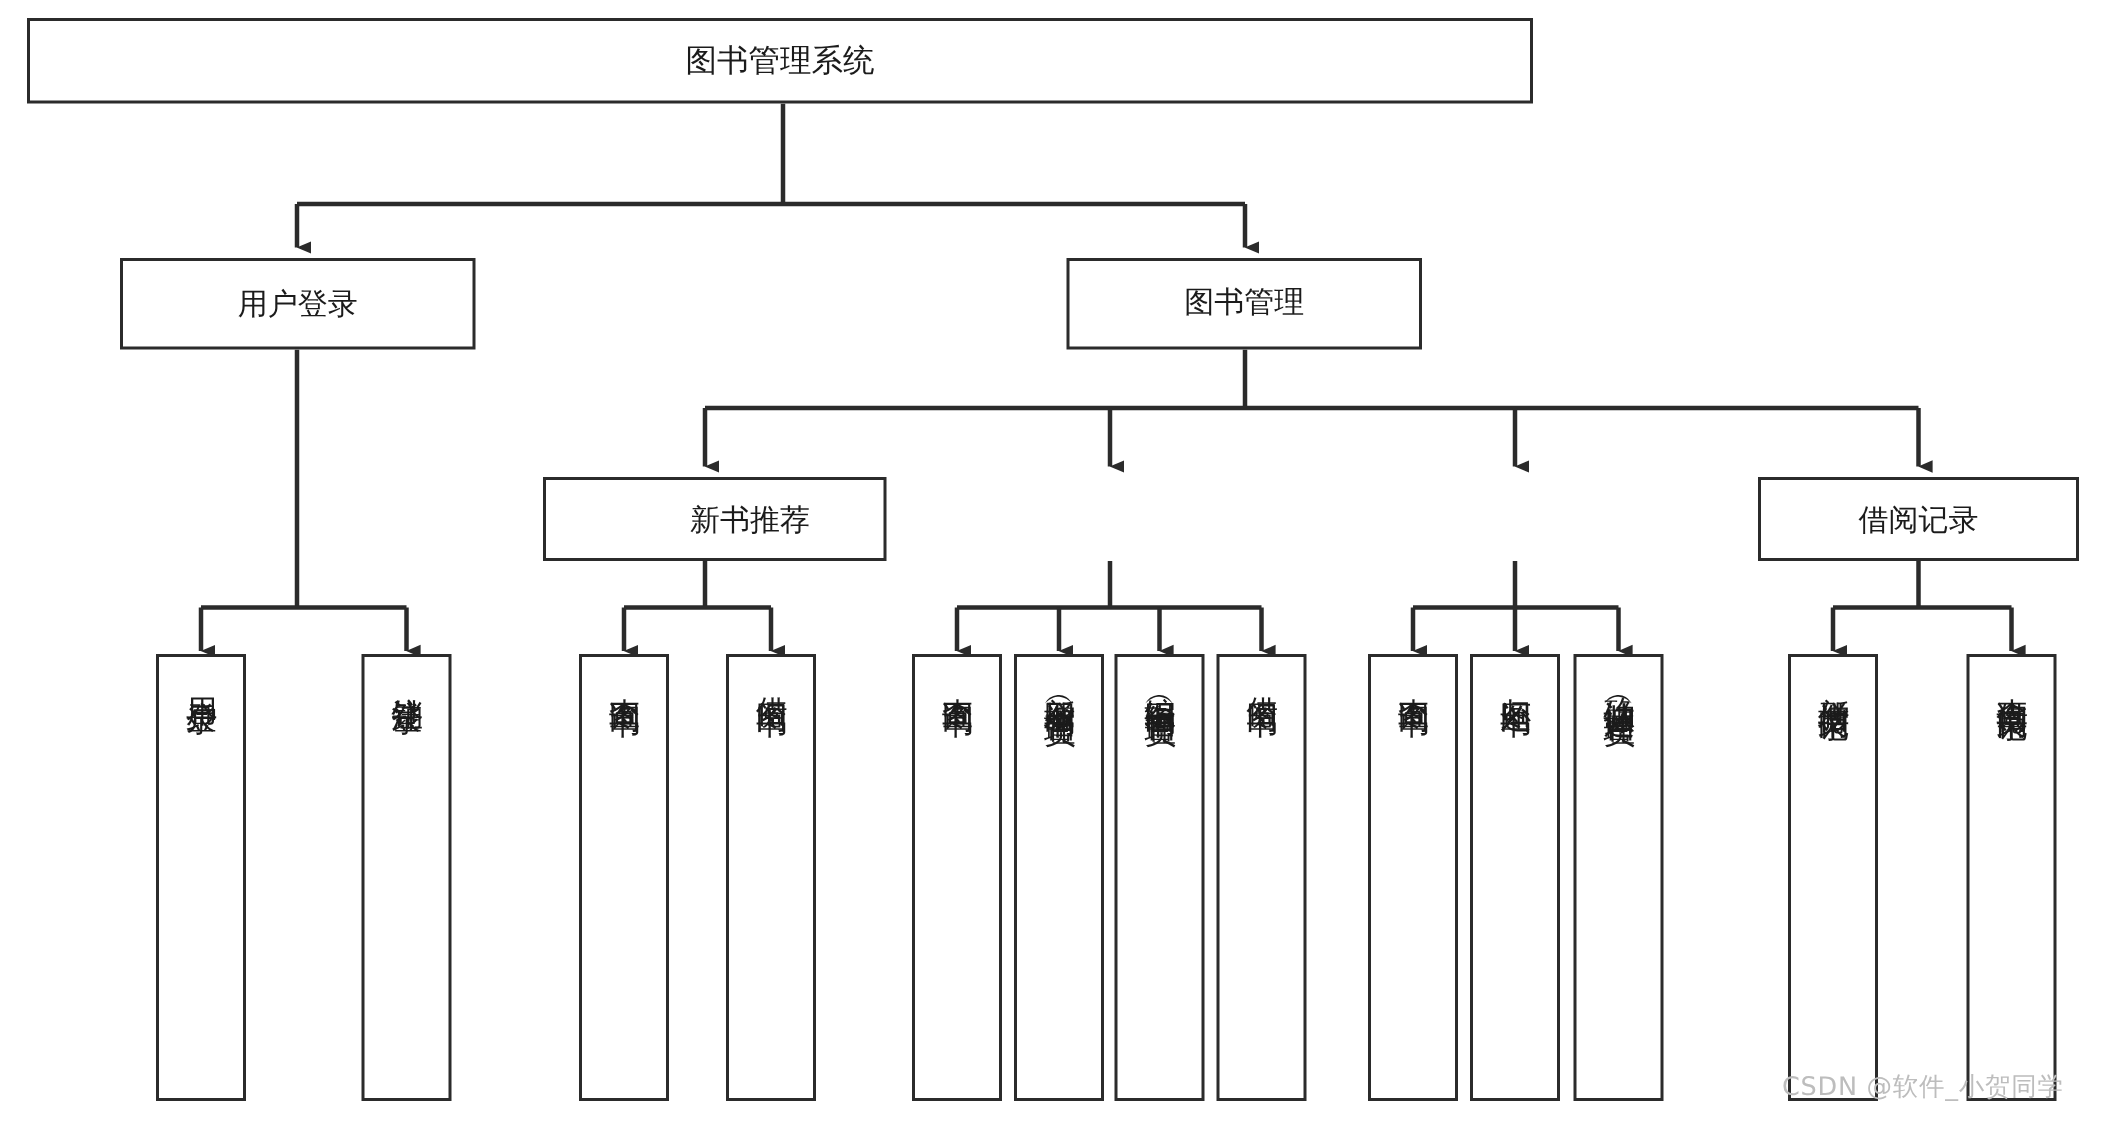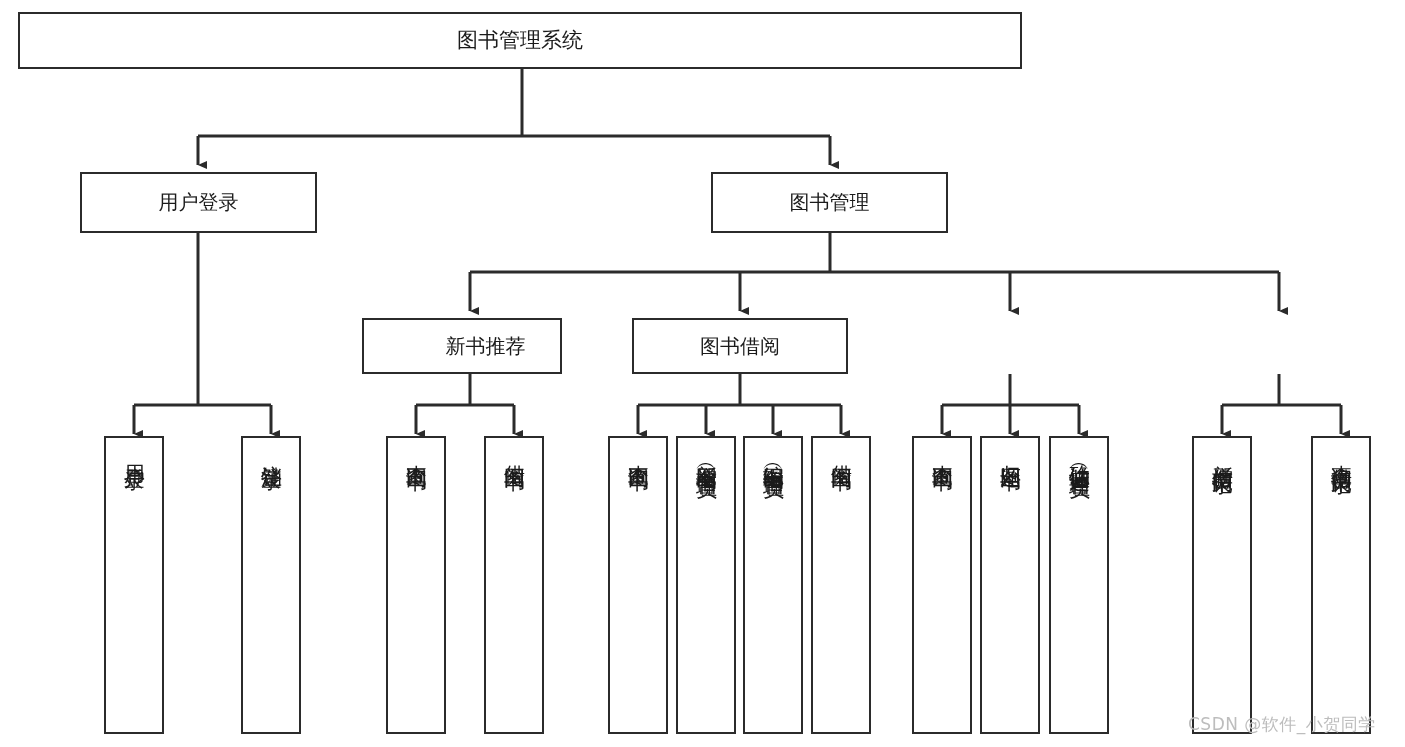"新书推荐" div.node { width: 200px -> 229px }
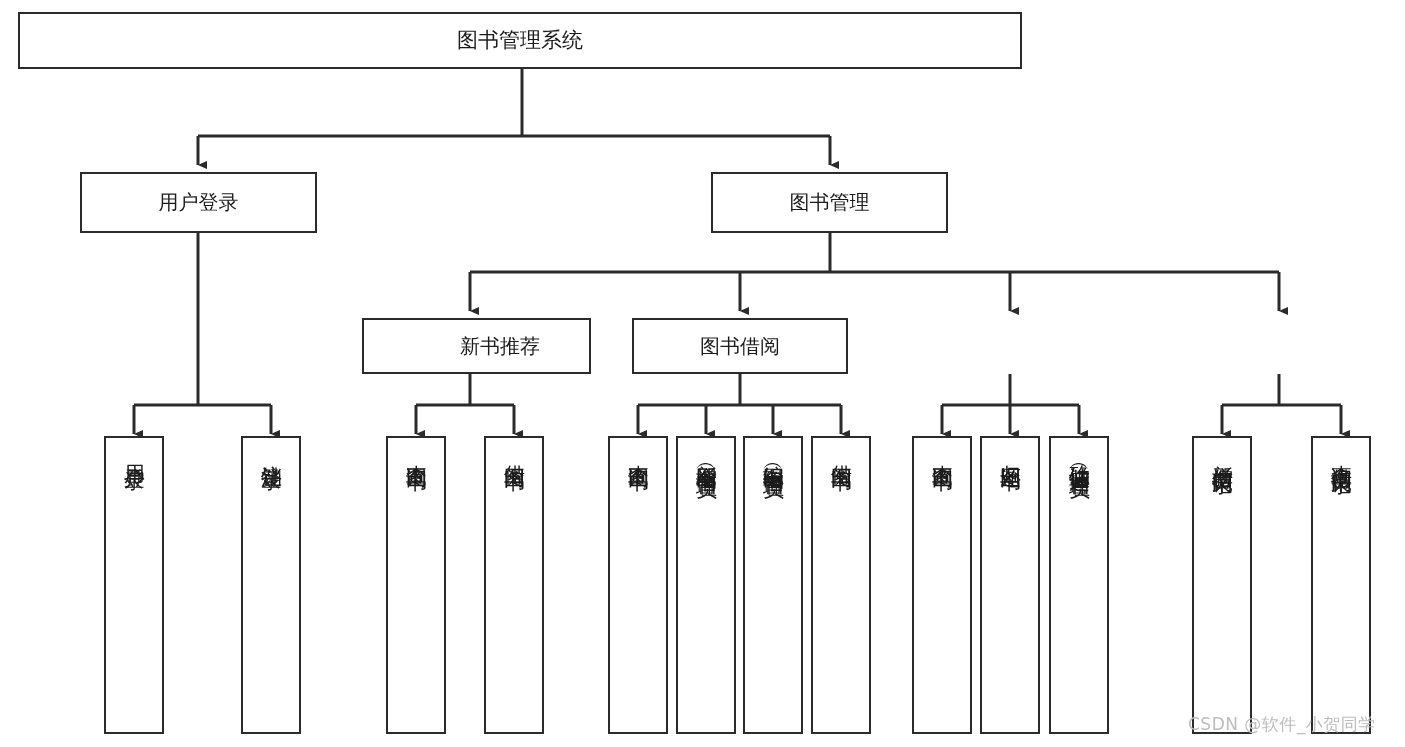"图书借阅" div.node { html: <div> <span>图书借阅</span> </div> -> none }
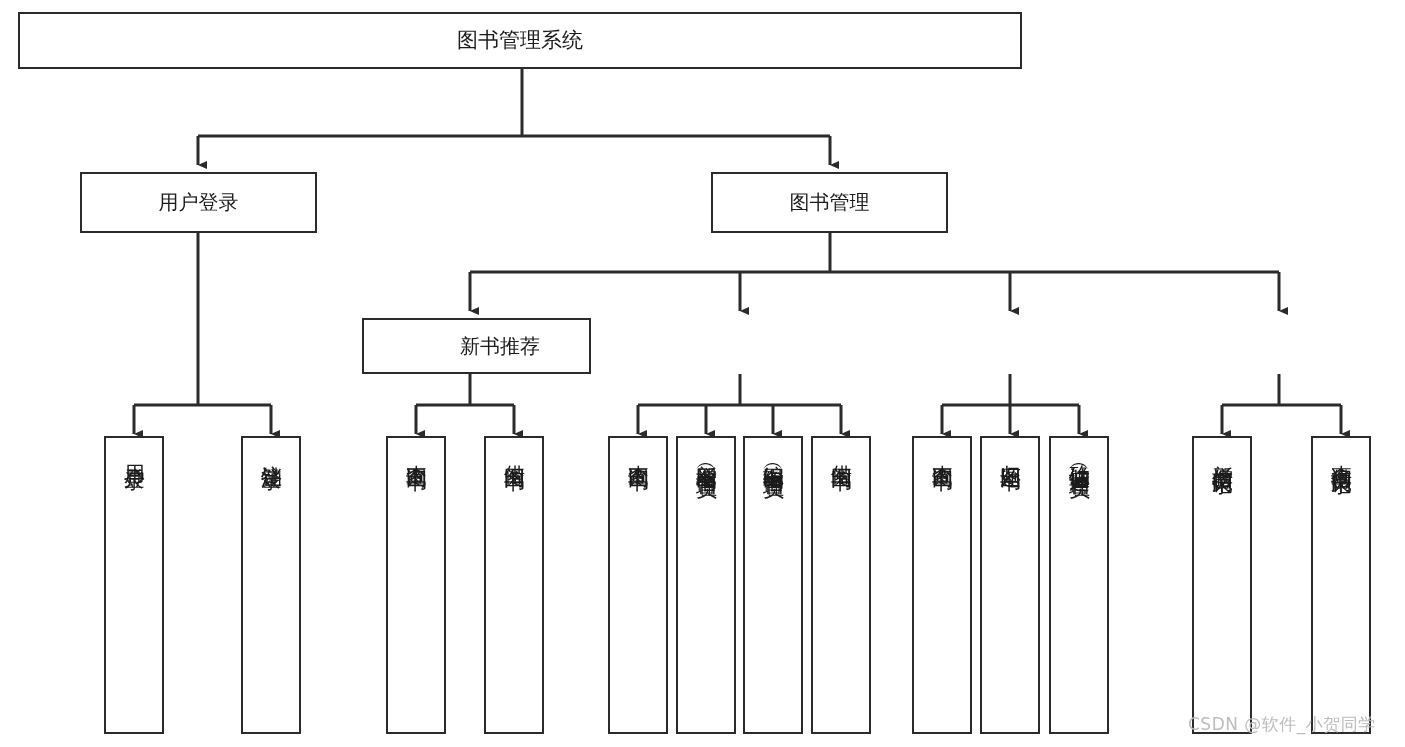"借阅记录" div.node { html: none -> <div> <span>借阅记录</span> </div> }
